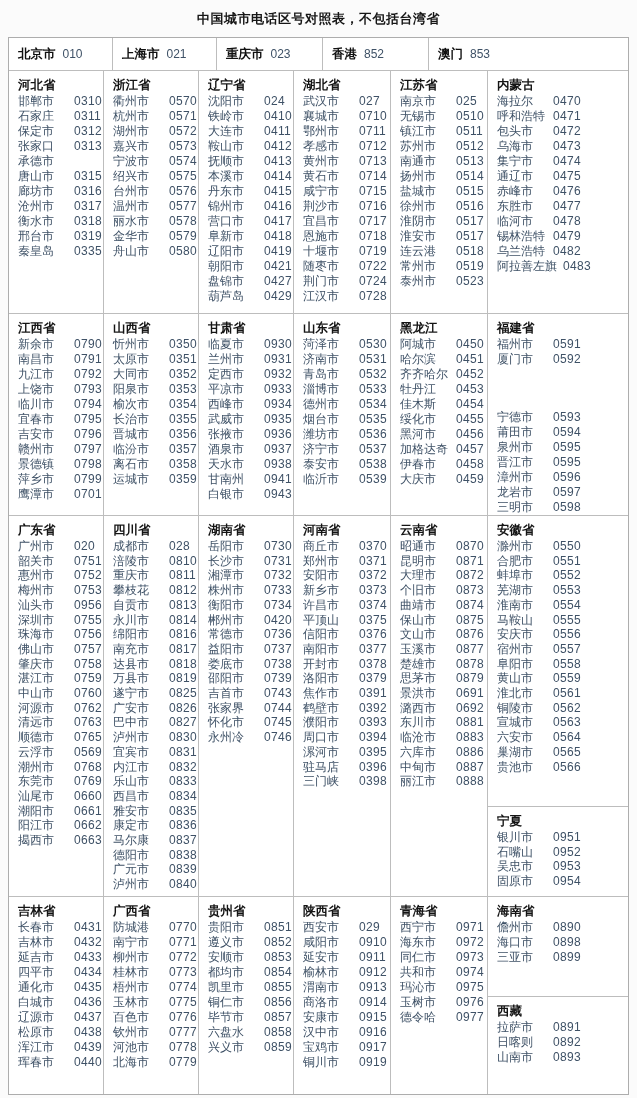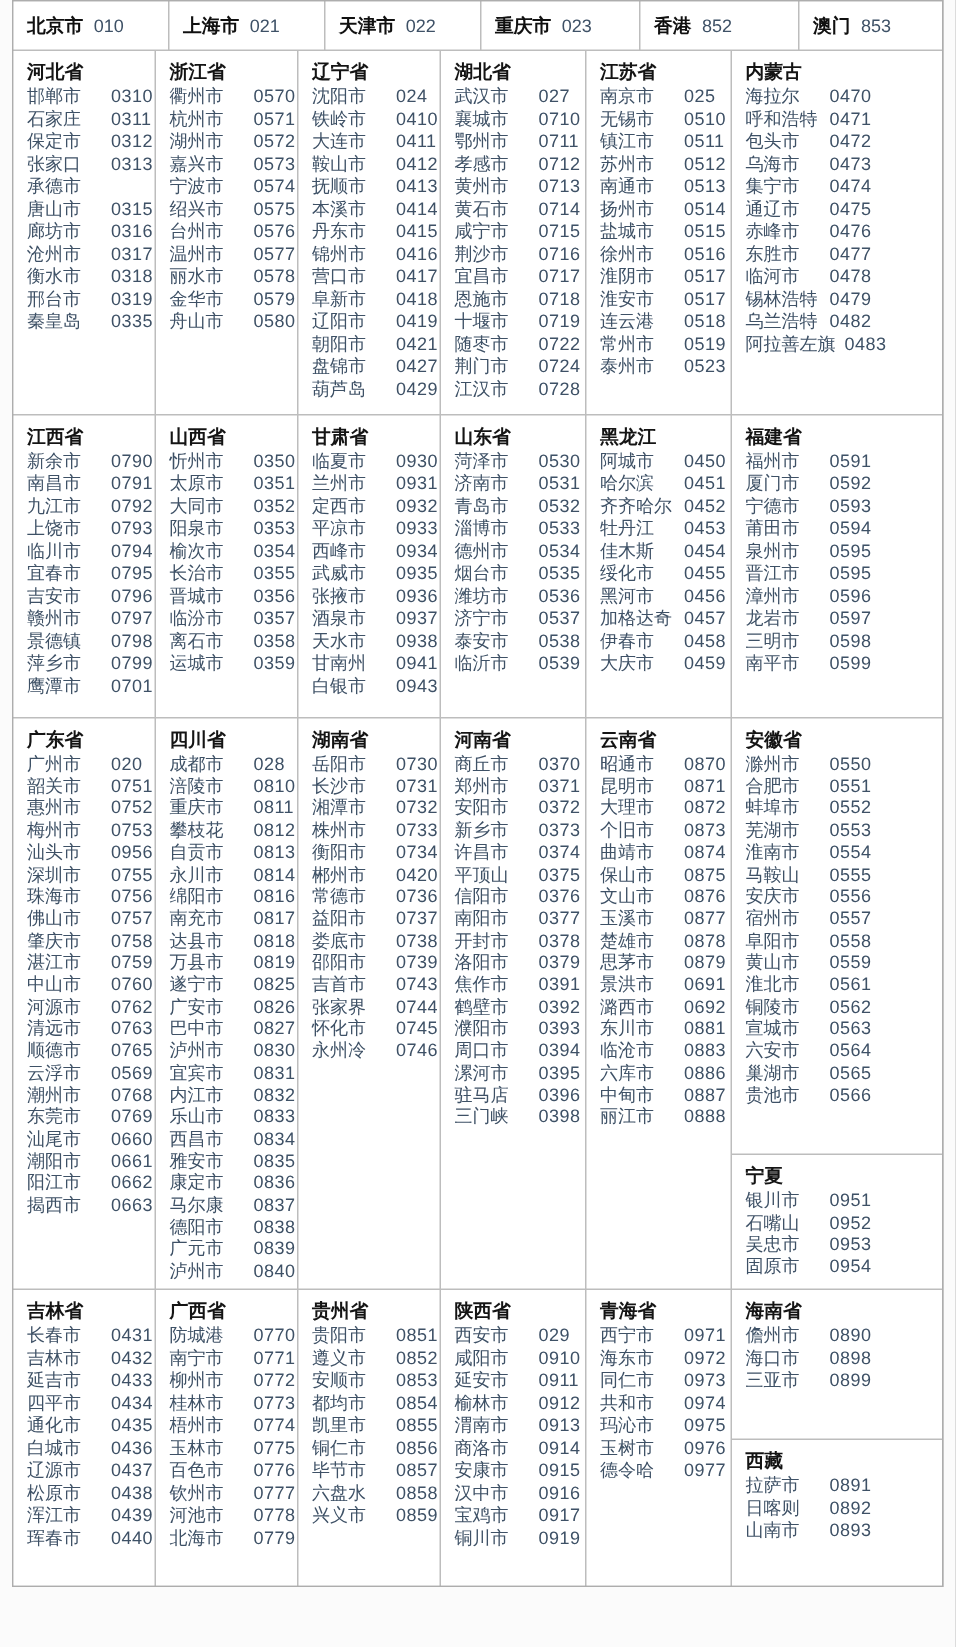"中国城市电话区号对照表，不包括台湾省" div.title { html: none -> <div>中国城市电话区号对照表，不包括台湾省</div> }
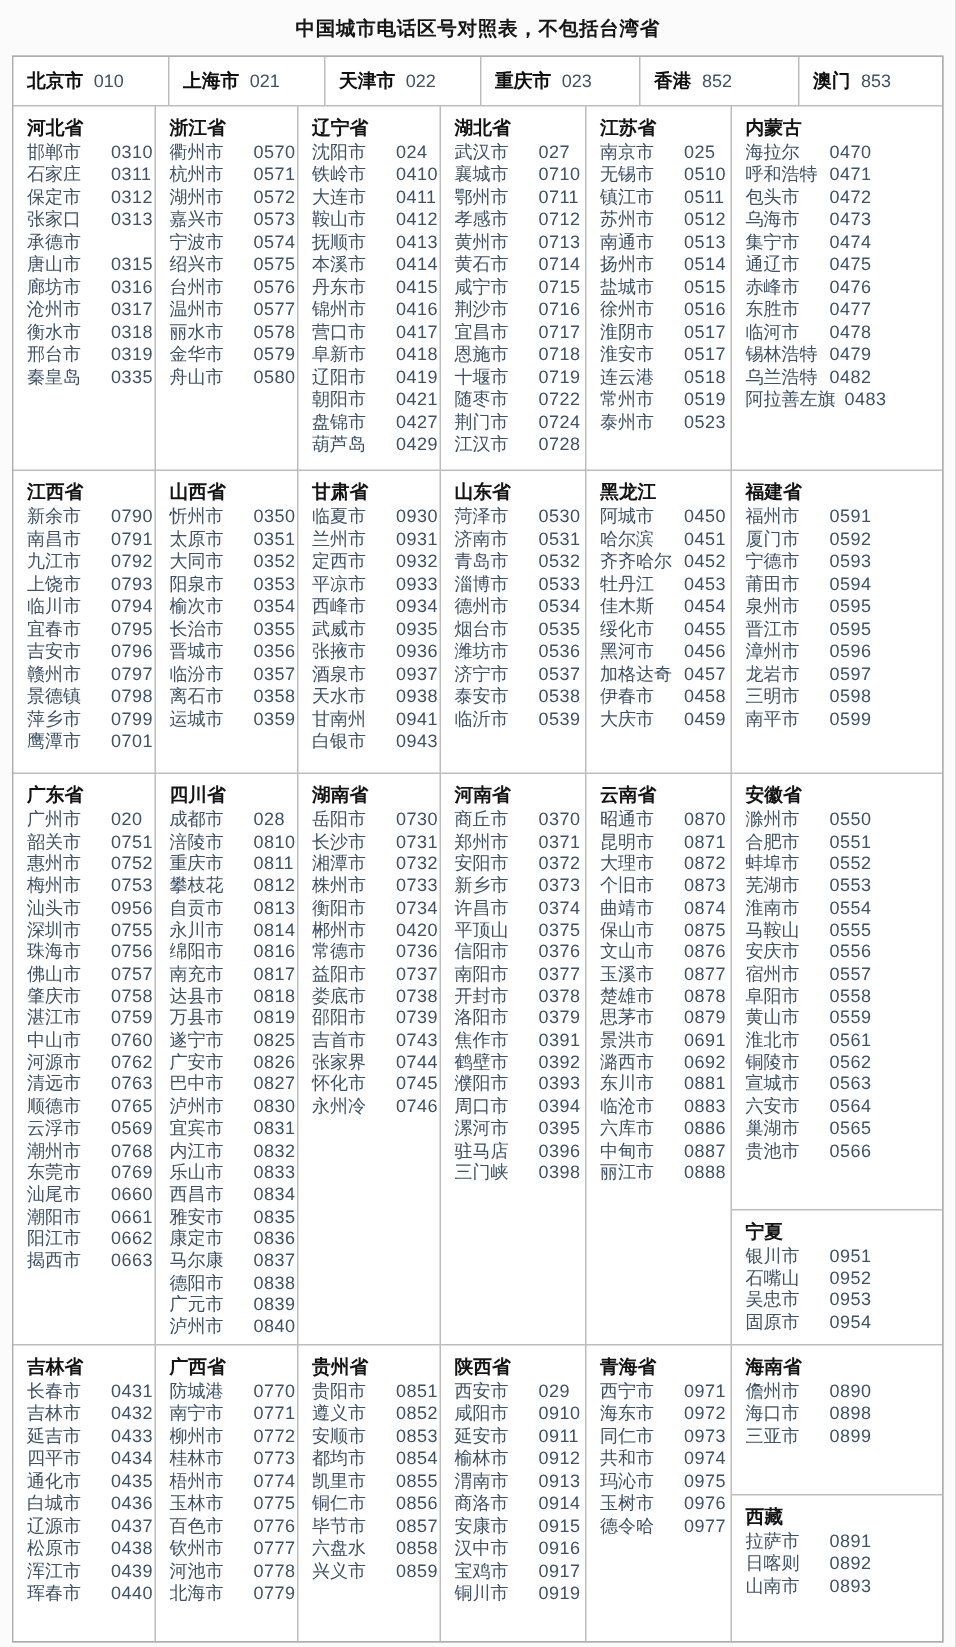"天津市" div.hcell { html: <div> <div>天津市</div> <div>022</div> </div> -> none }
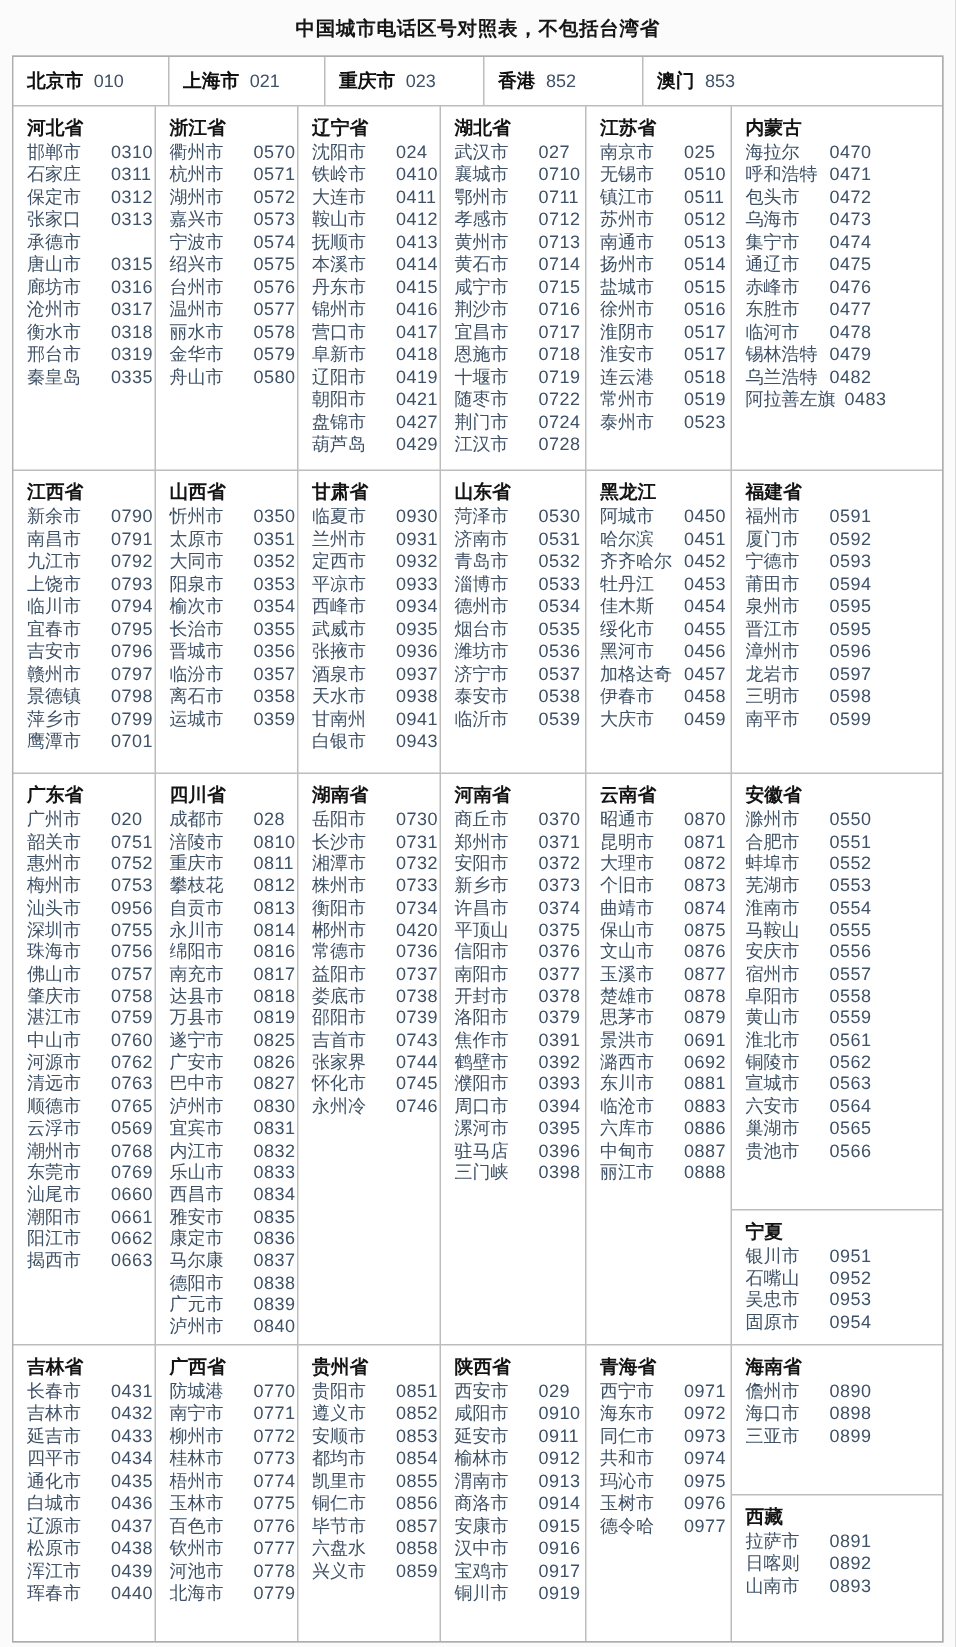"宁德市" div.city { margin-top: none -> 43px }
